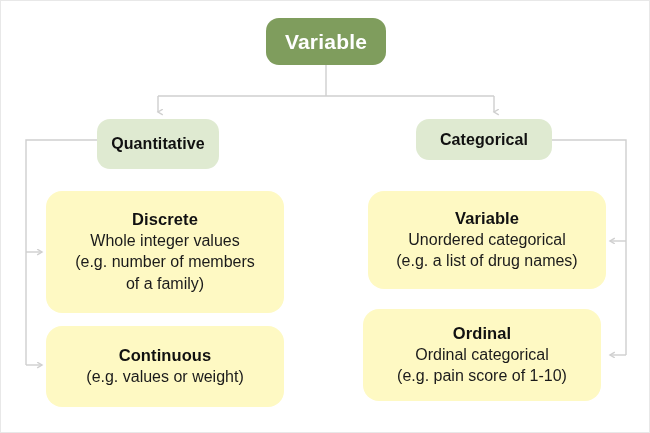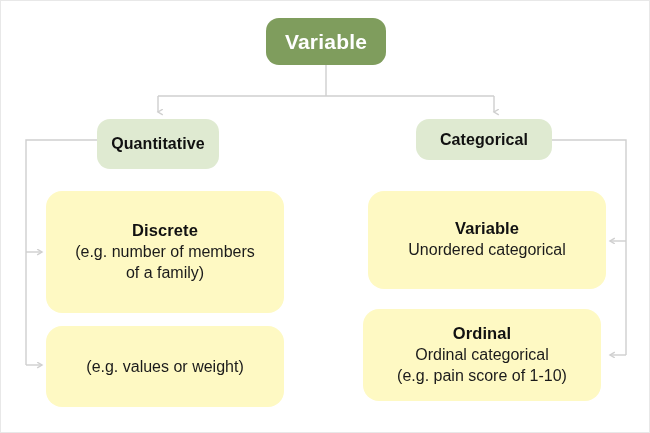"Whole integer values" div.node-line { html: none -> <div>Whole integer values</div> }
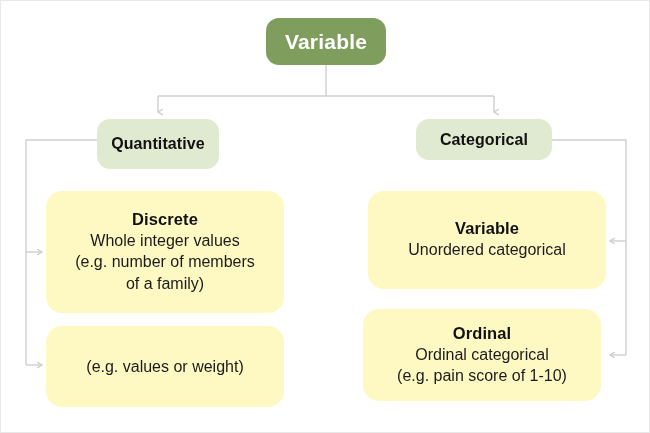"(e.g. a list of drug" div.node-line { html: none -> <div>(e.g. a list of drug names)</div> }
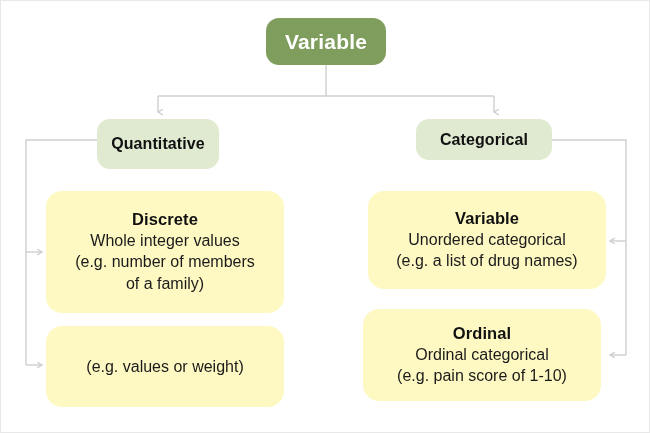"Continuous" div.node-title { html: none -> <div>Continuous</div> }
